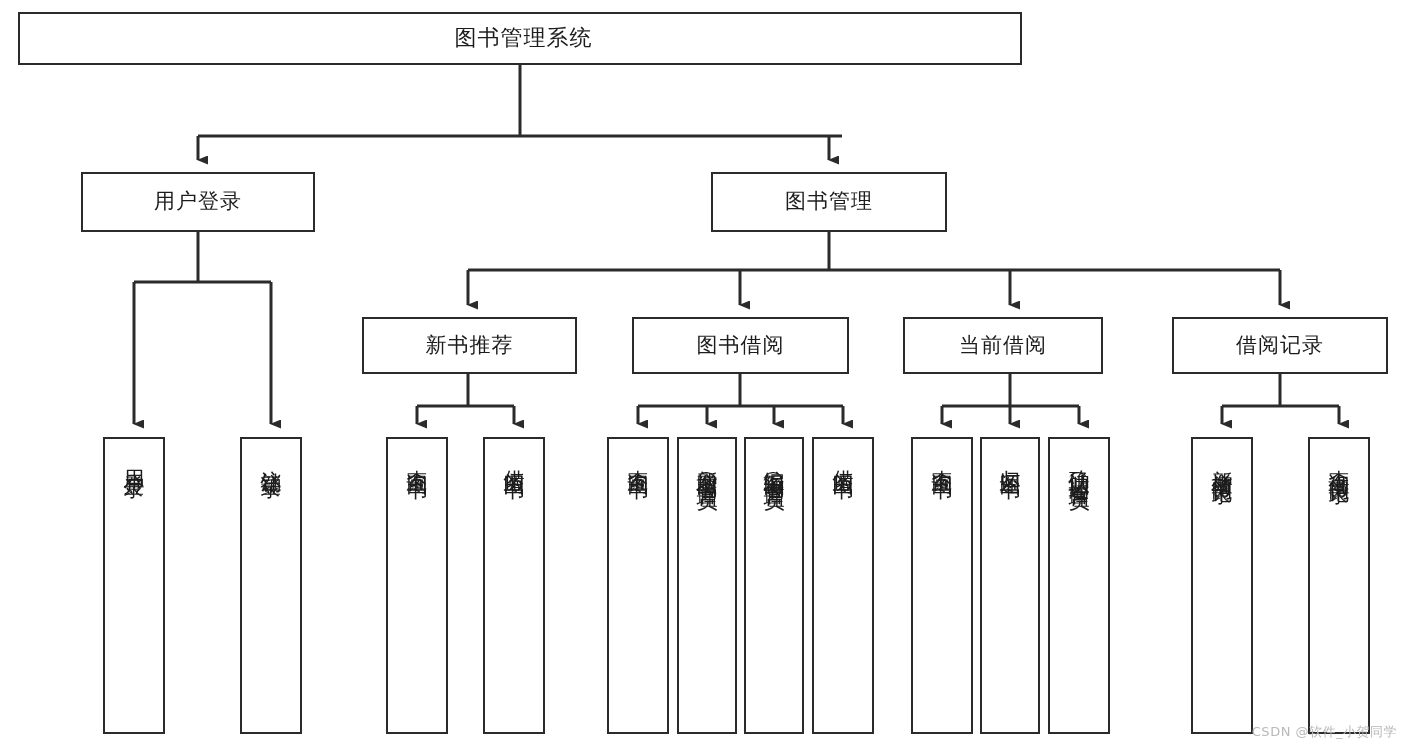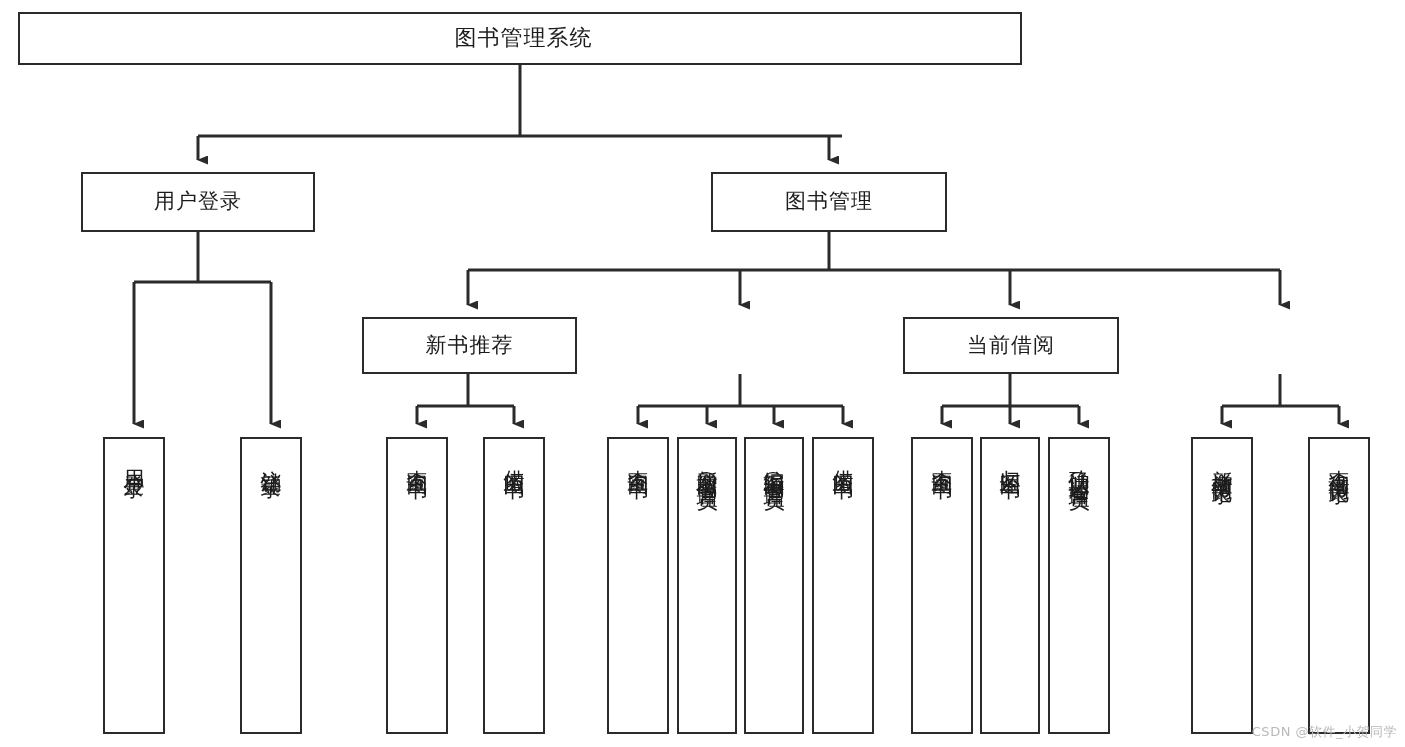"图书借阅" div.node { html: none -> <div> <span>图书借阅</span> </div> }
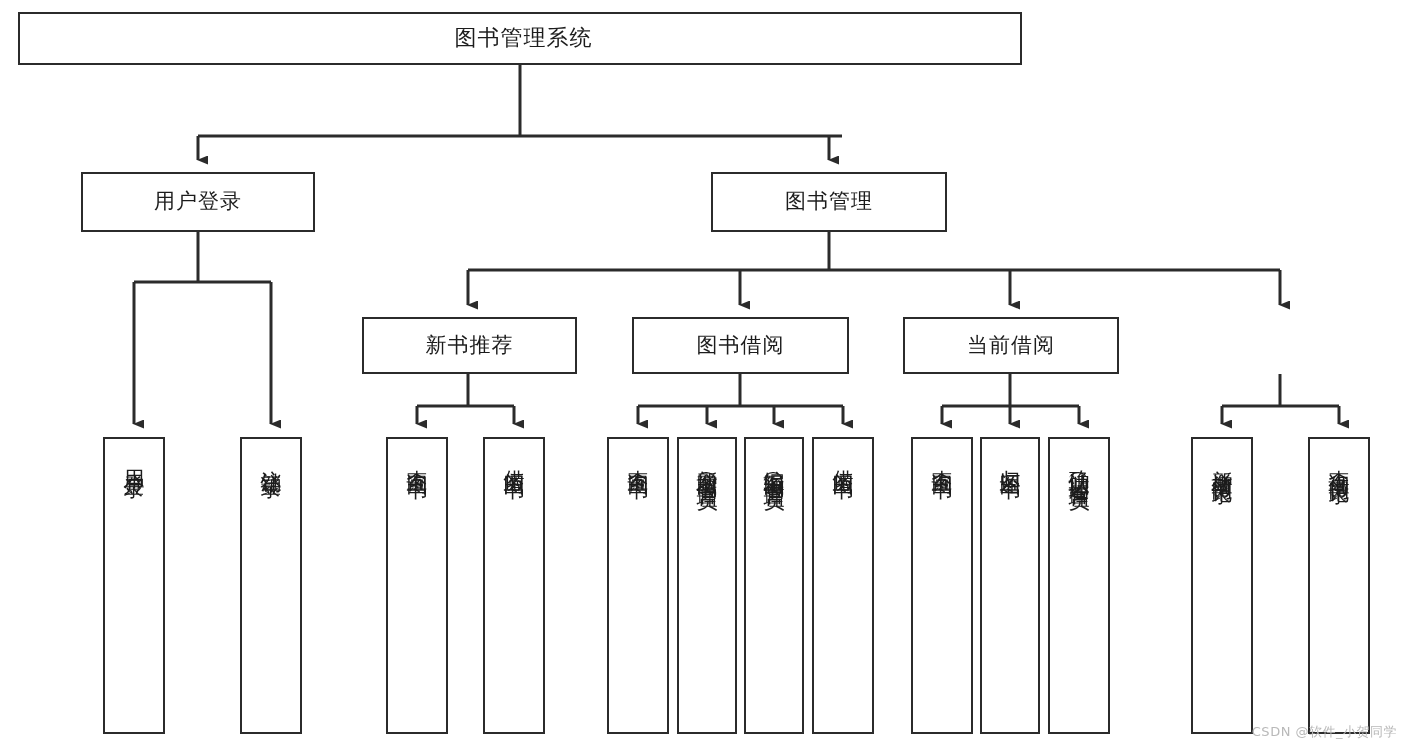"当前借阅" div.node { width: 216px -> 200px }
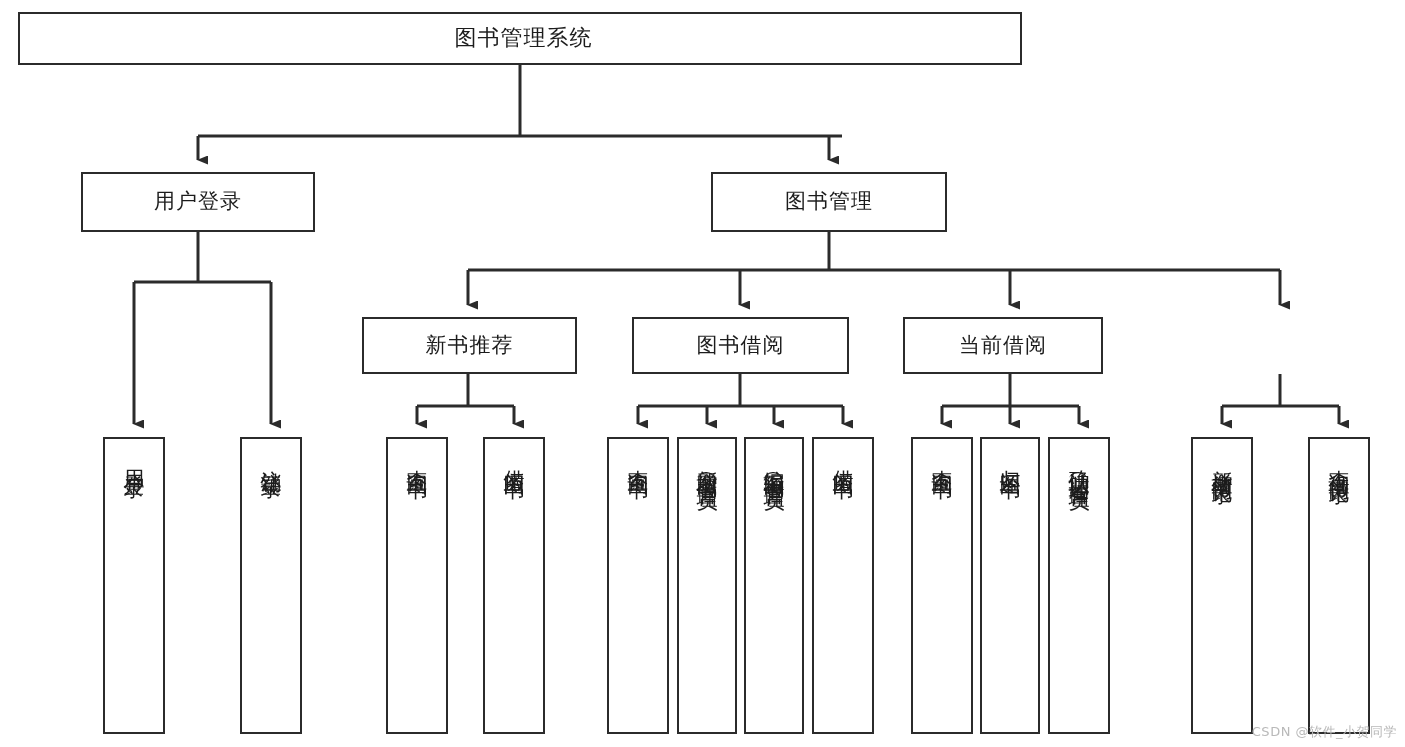"借阅记录" div.node { html: none -> <div> <span>借阅记录</span> </div> }
